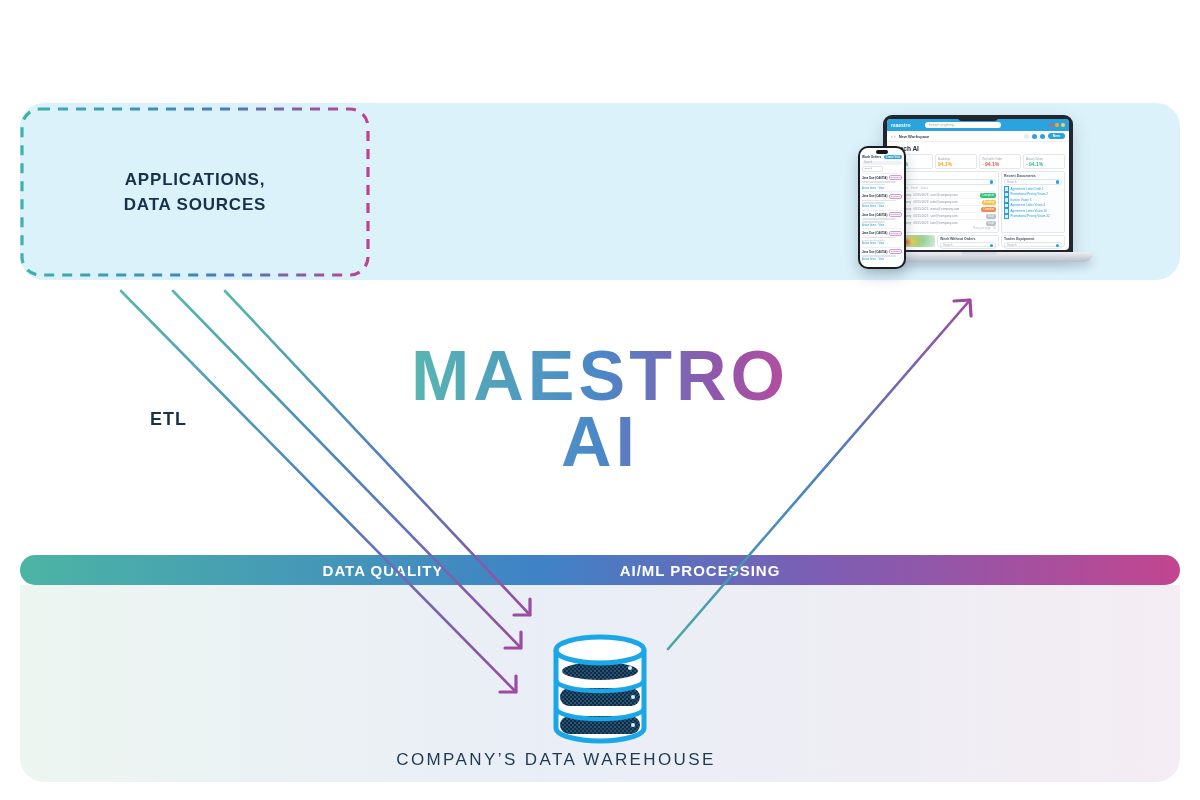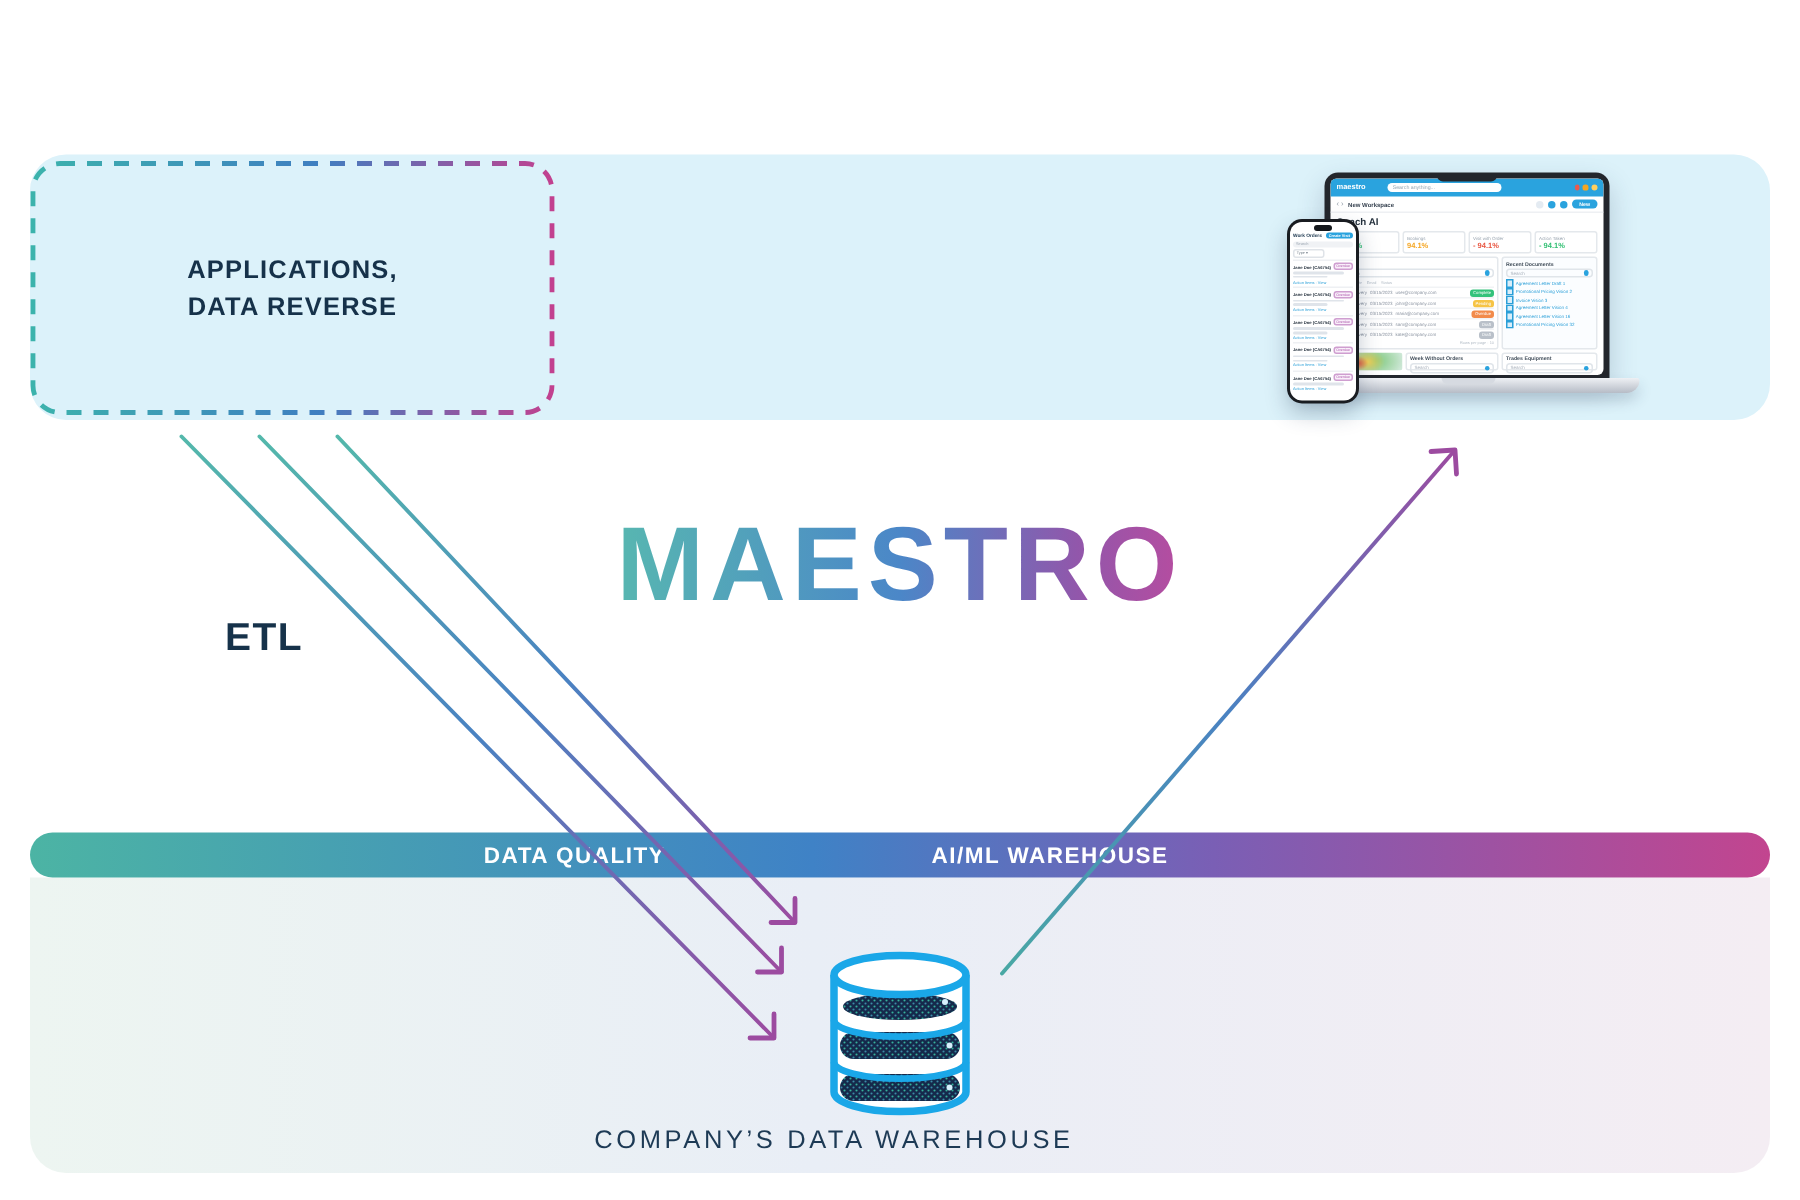"DATA REVERSE" span { text: REVERSE -> SOURCES }
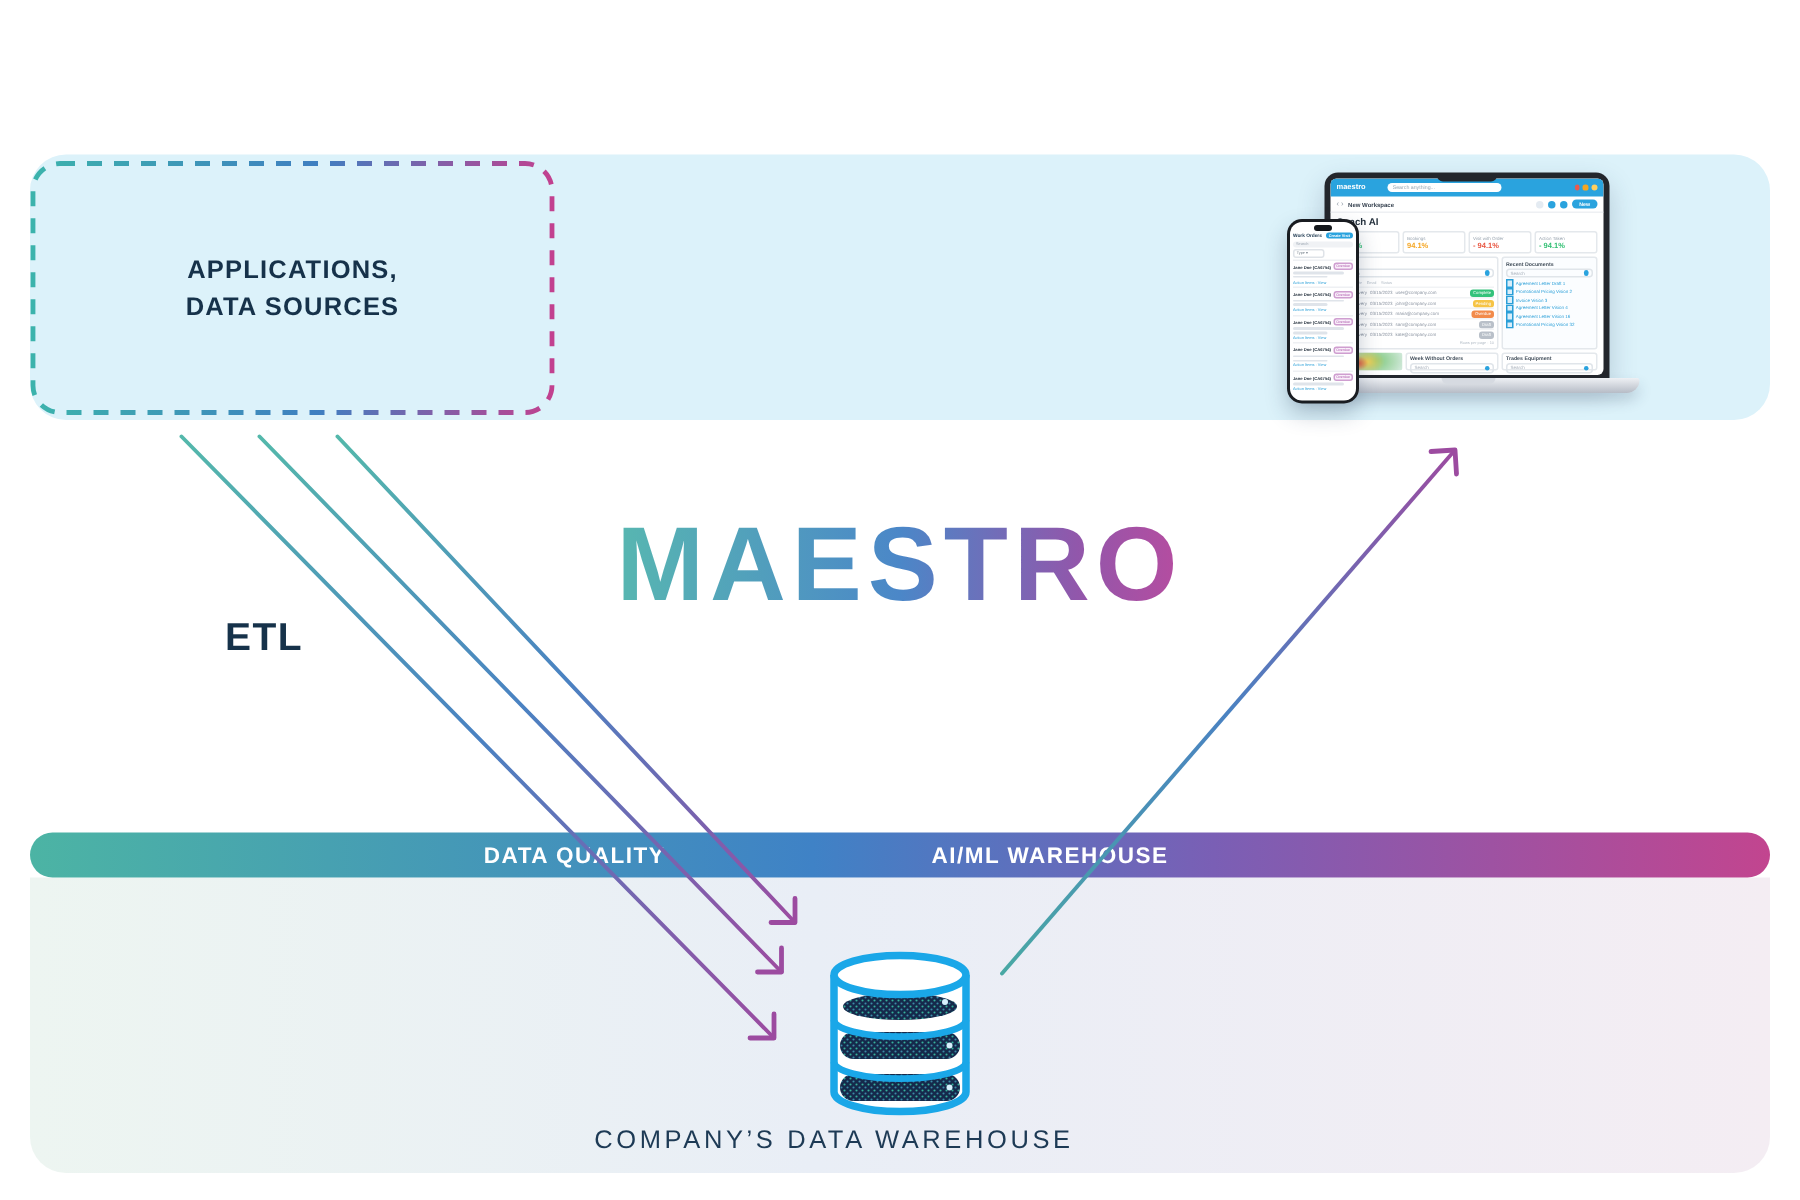"ETL" .flow-label { font-size: 26px -> 18px }
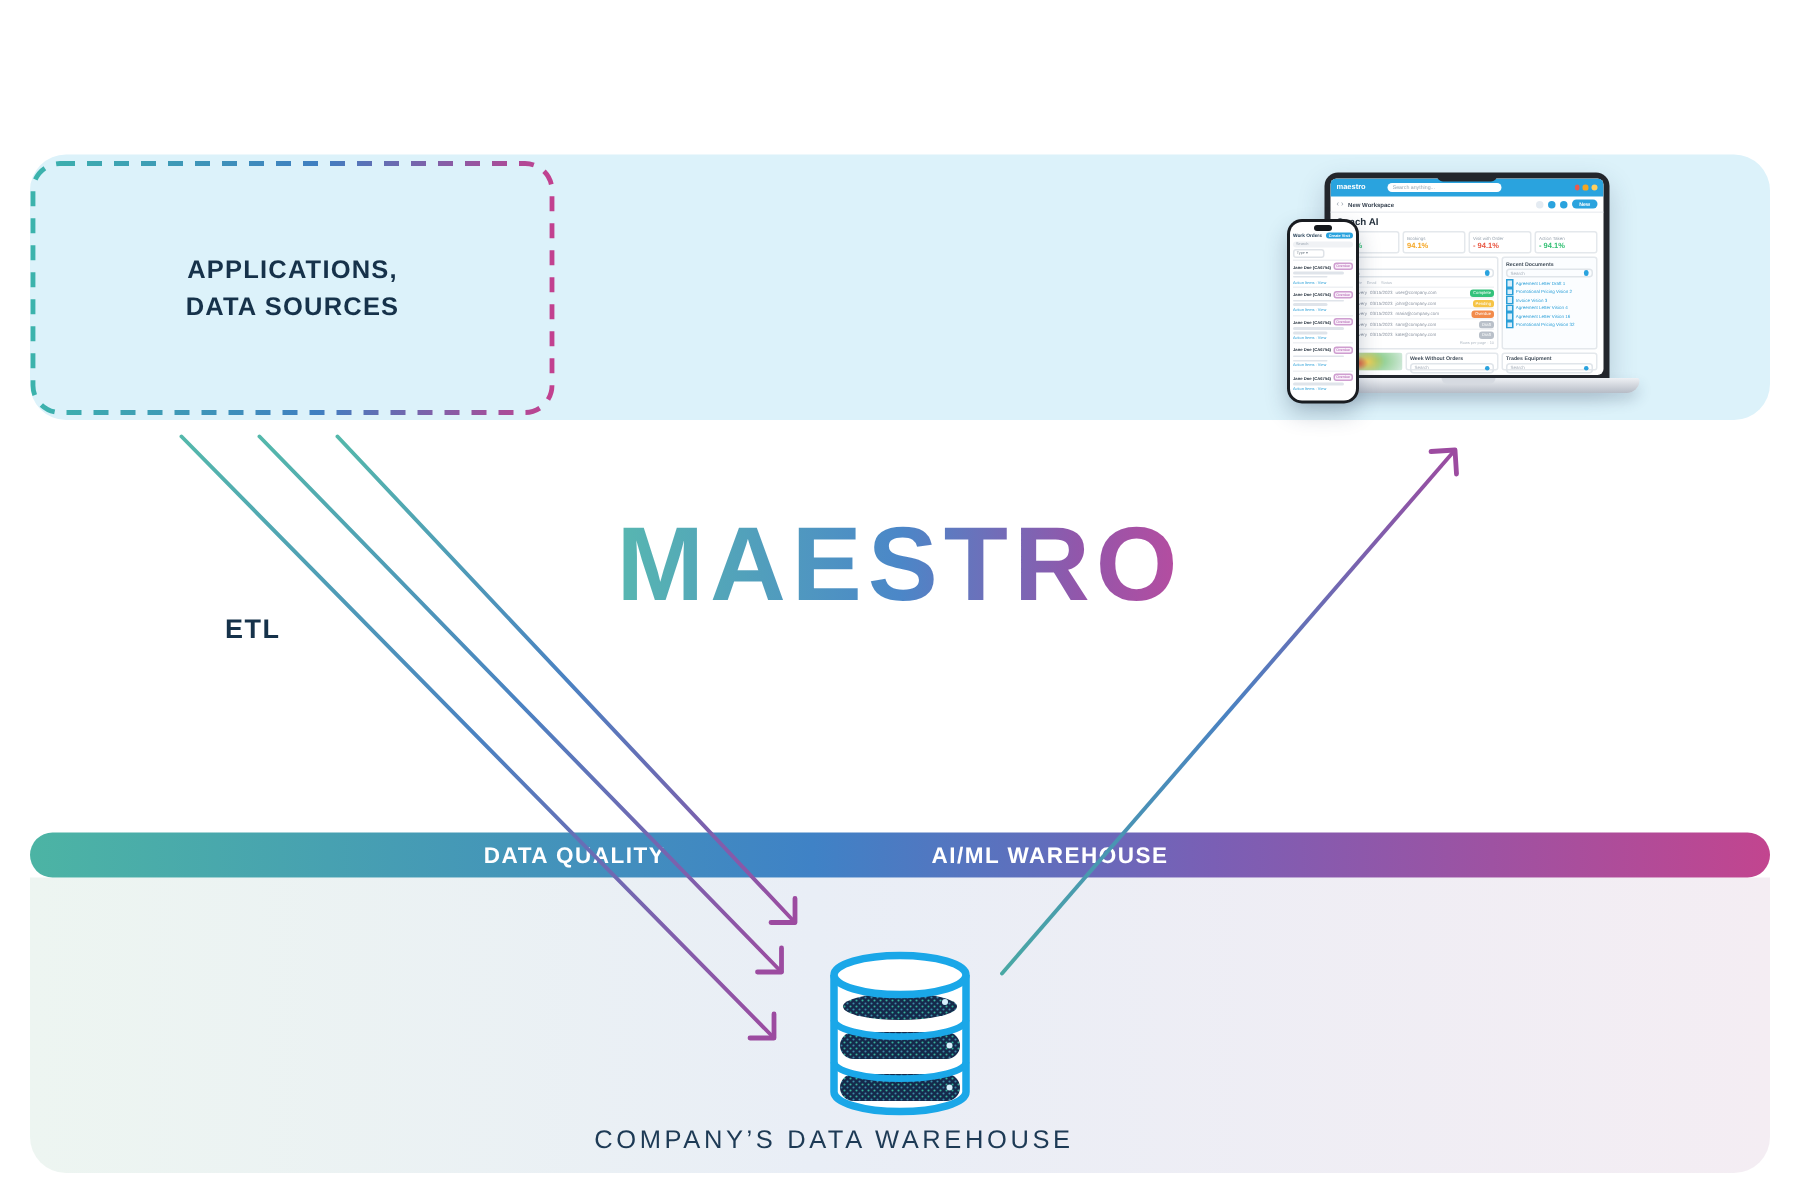"AI" div { html: none -> <div>AI</div> }
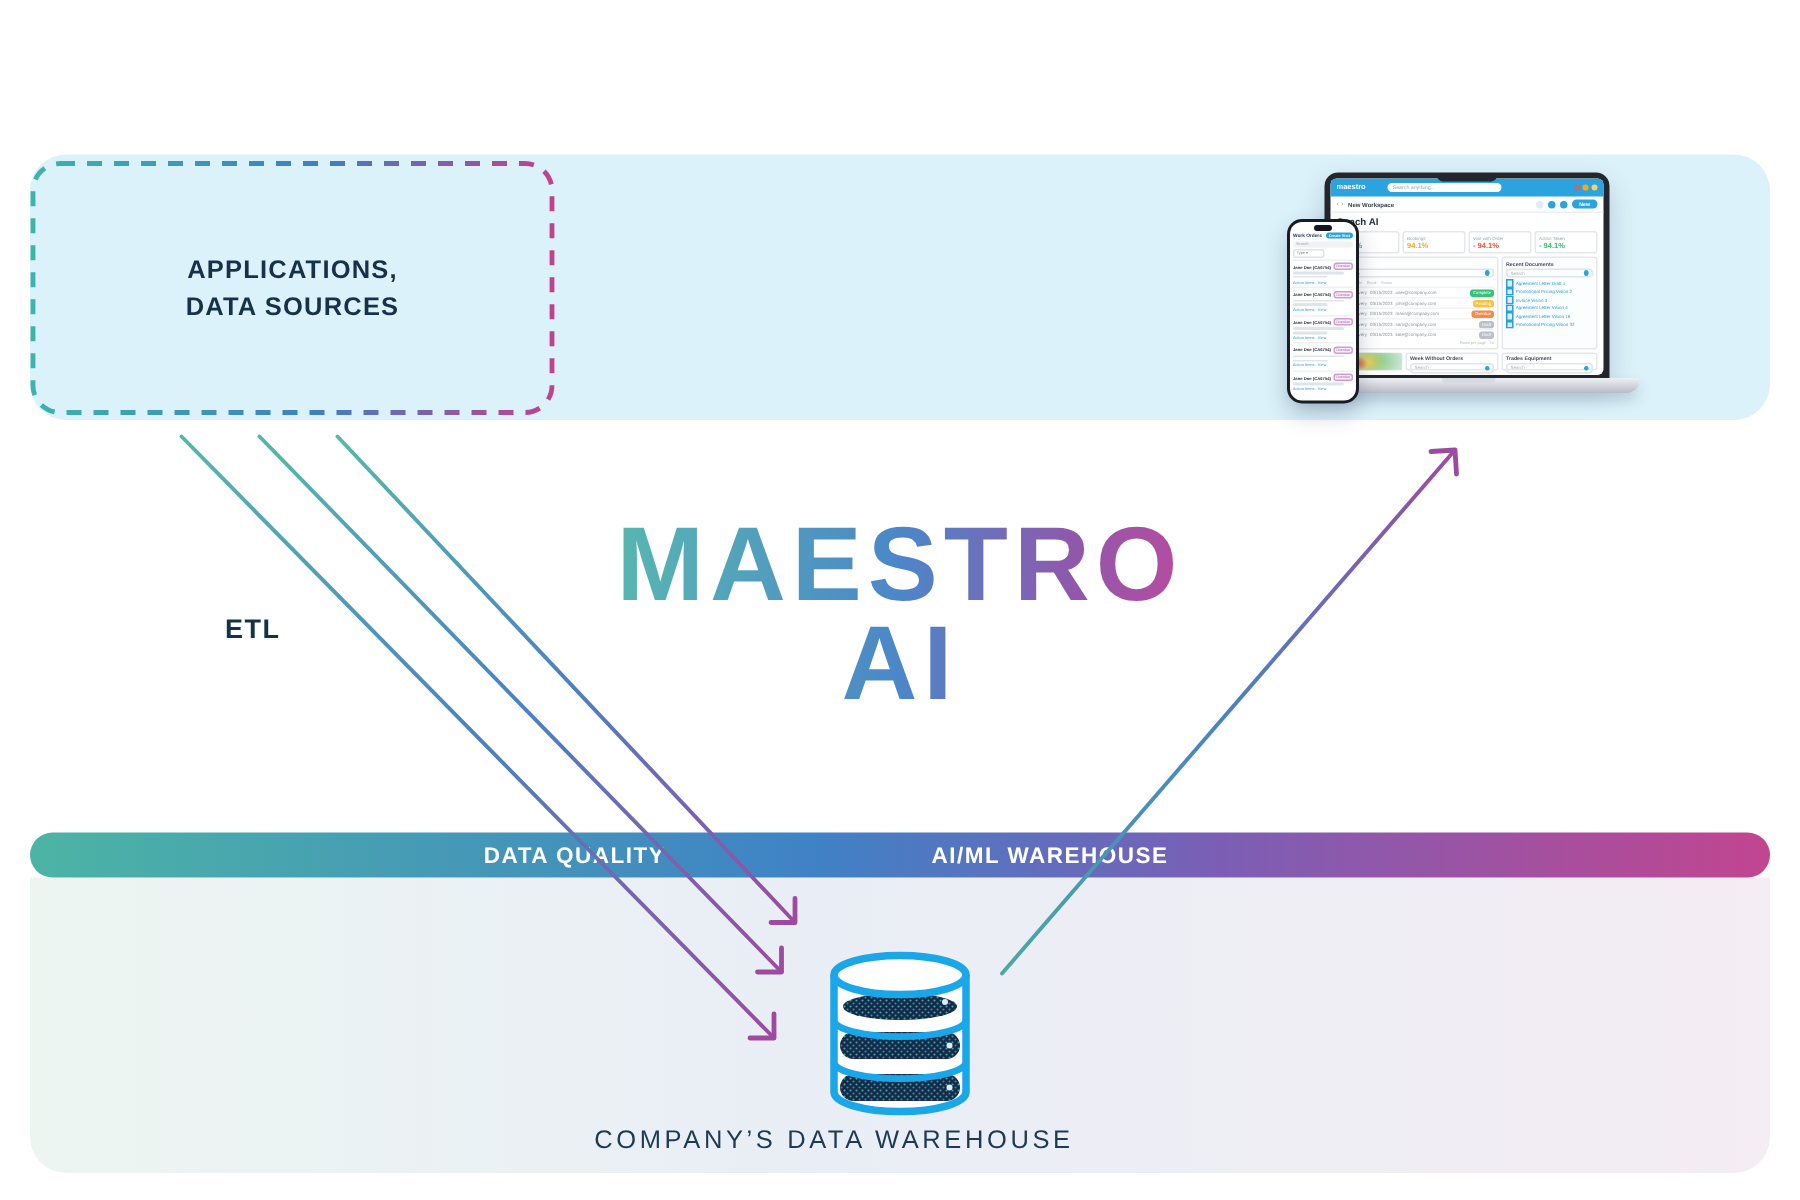"AI/ML WAREHOUSE" div.bar-label { text: WAREHOUSE -> PROCESSING }
